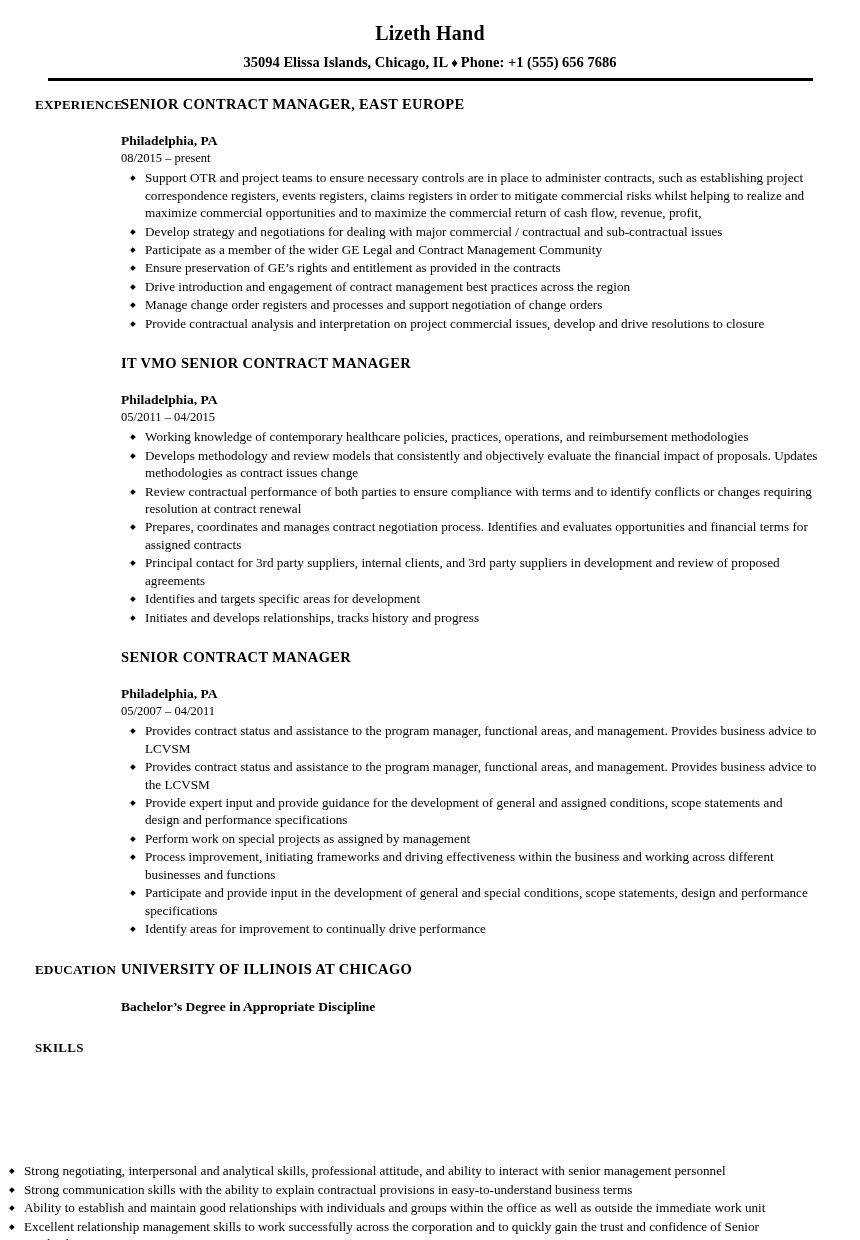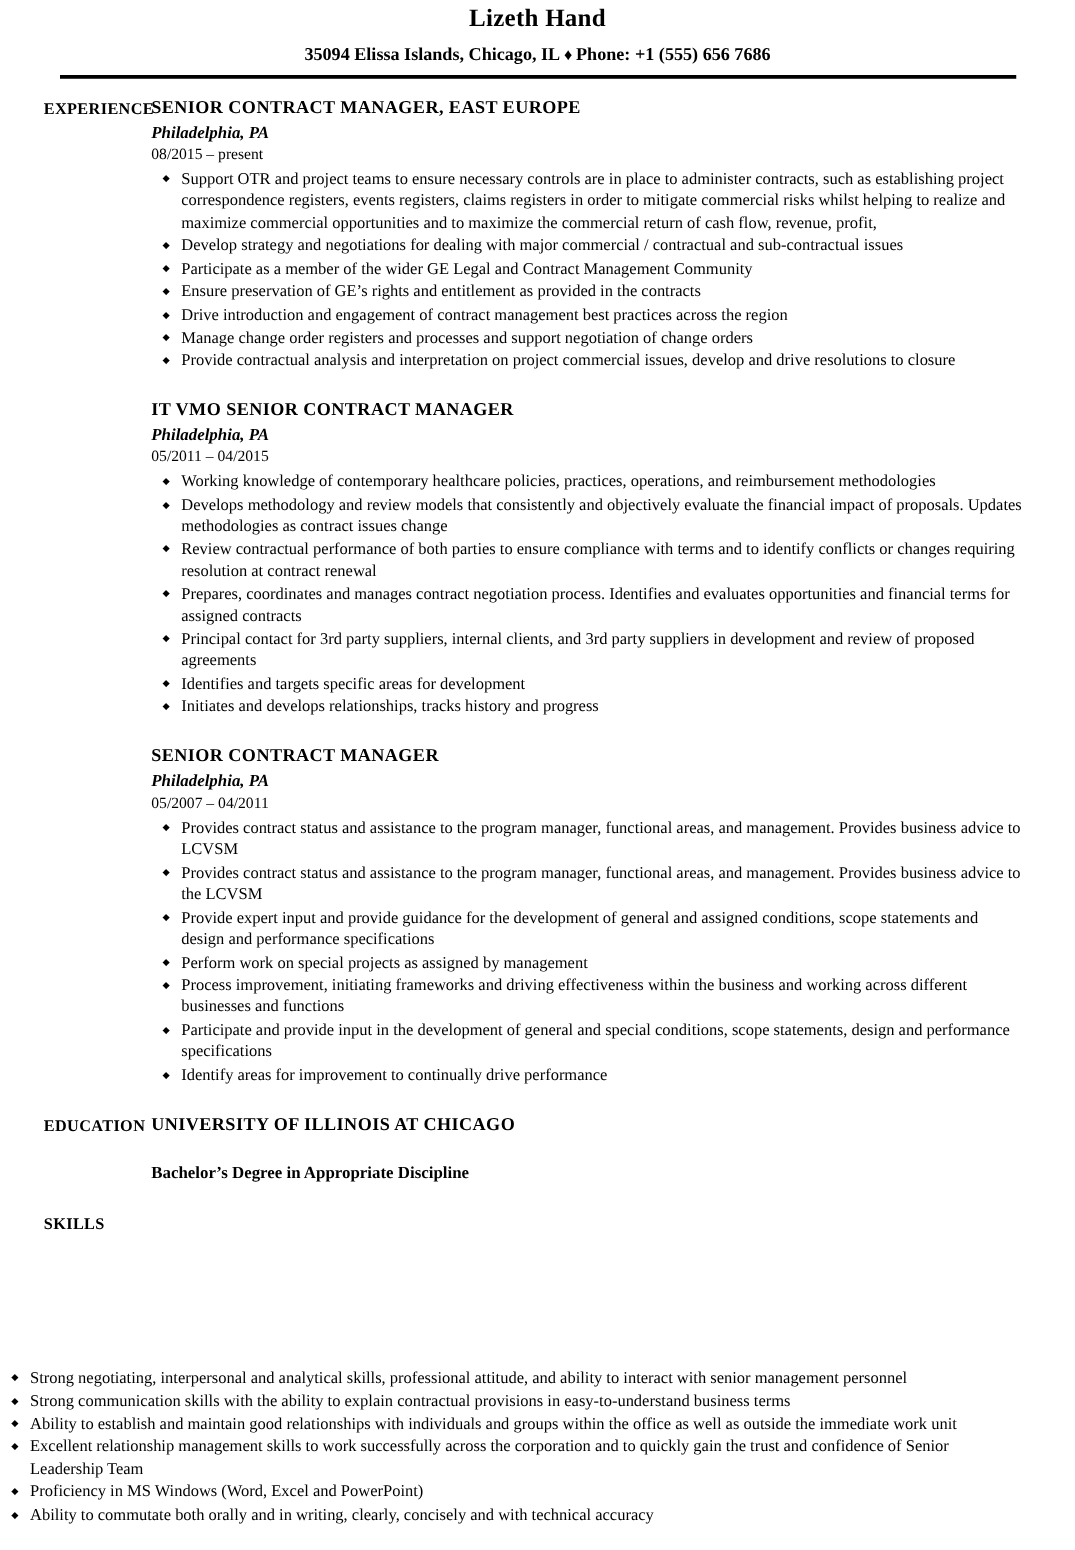"Lizeth Hand" .header { padding-top: 4px -> 22px }
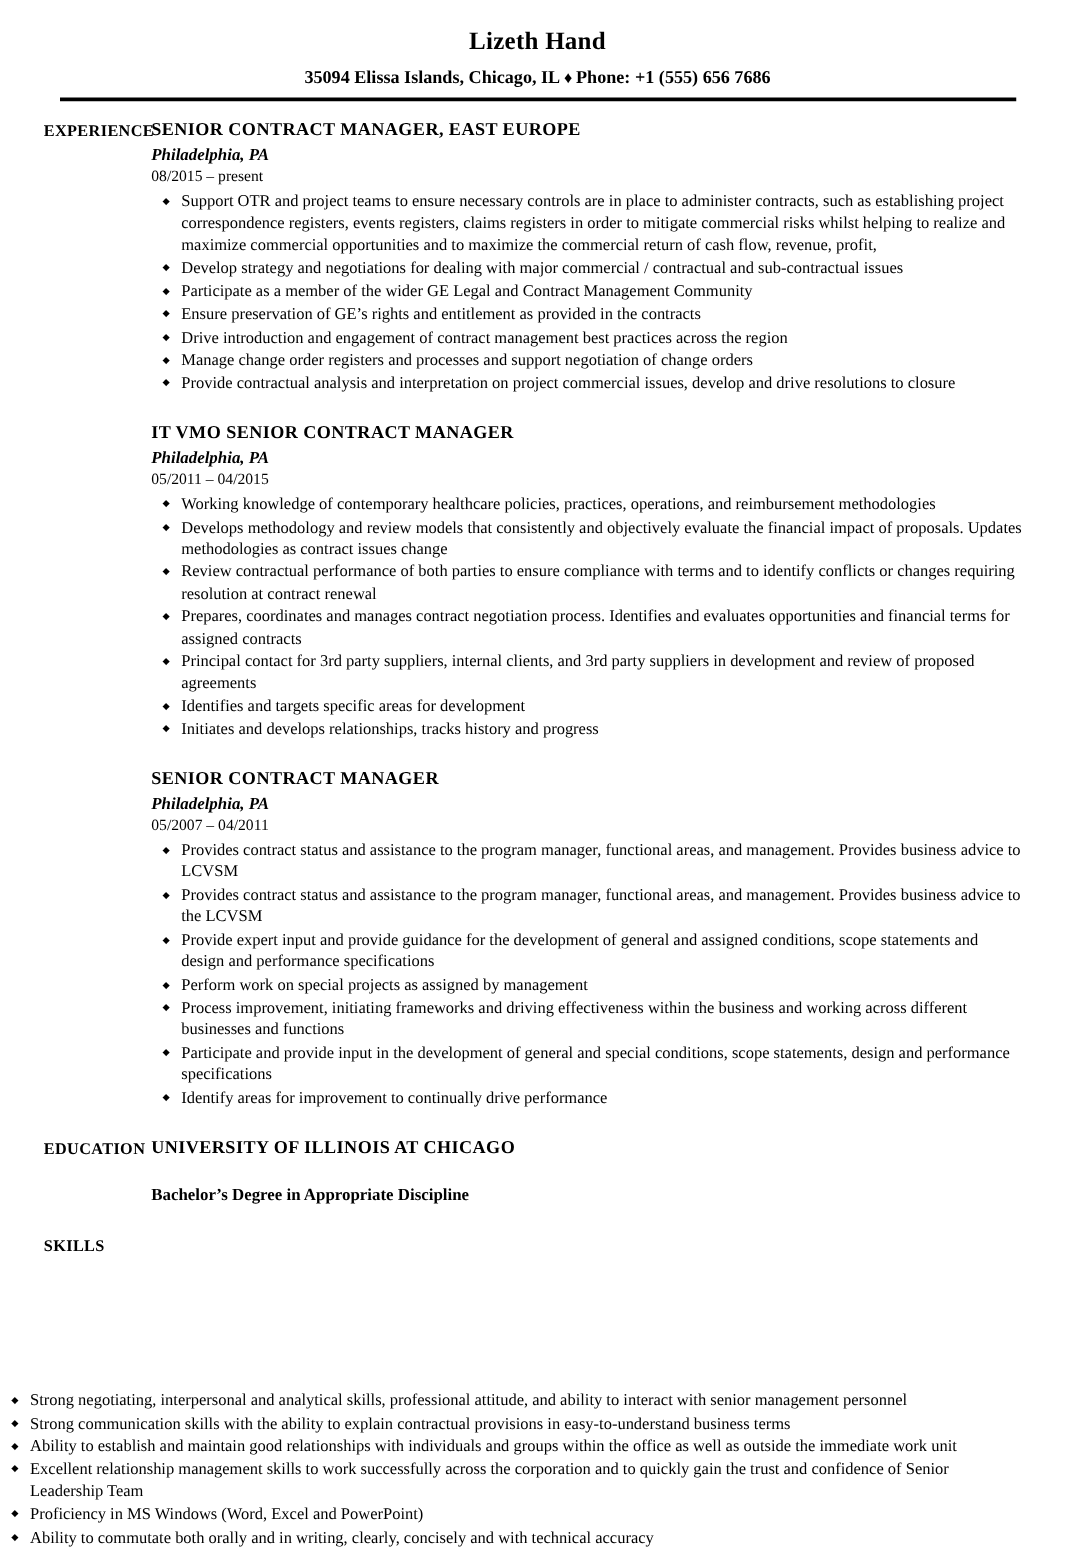"Philadelphia, PA" .job-location { font-style: italic -> none; margin-top: 1px -> 18px }
